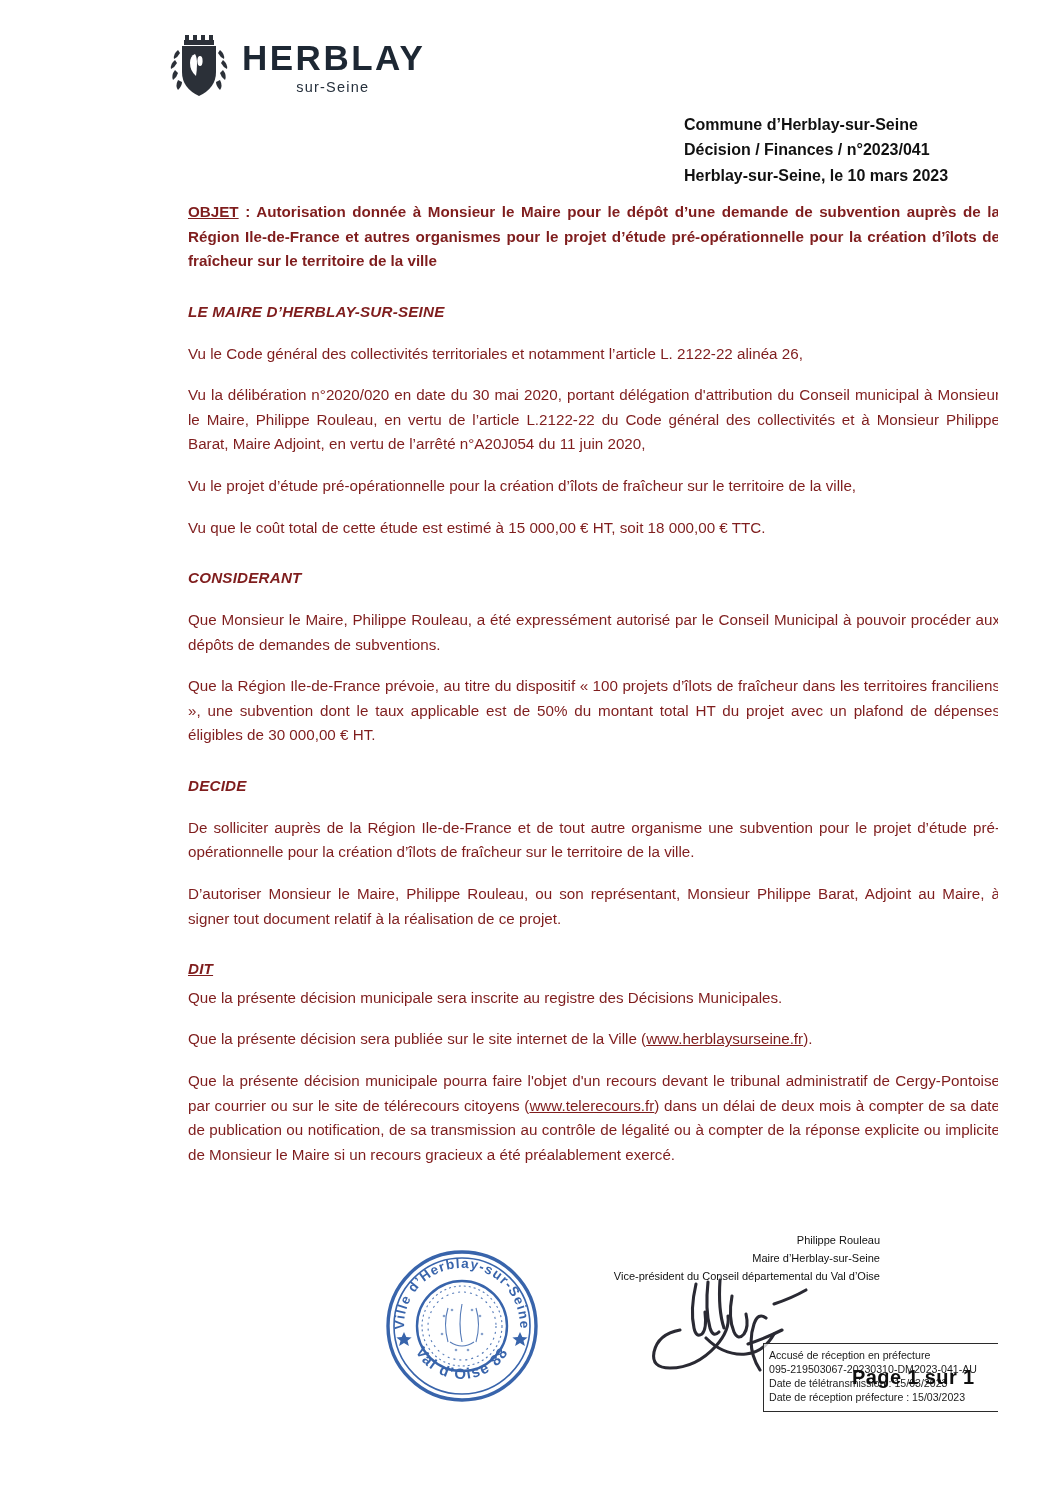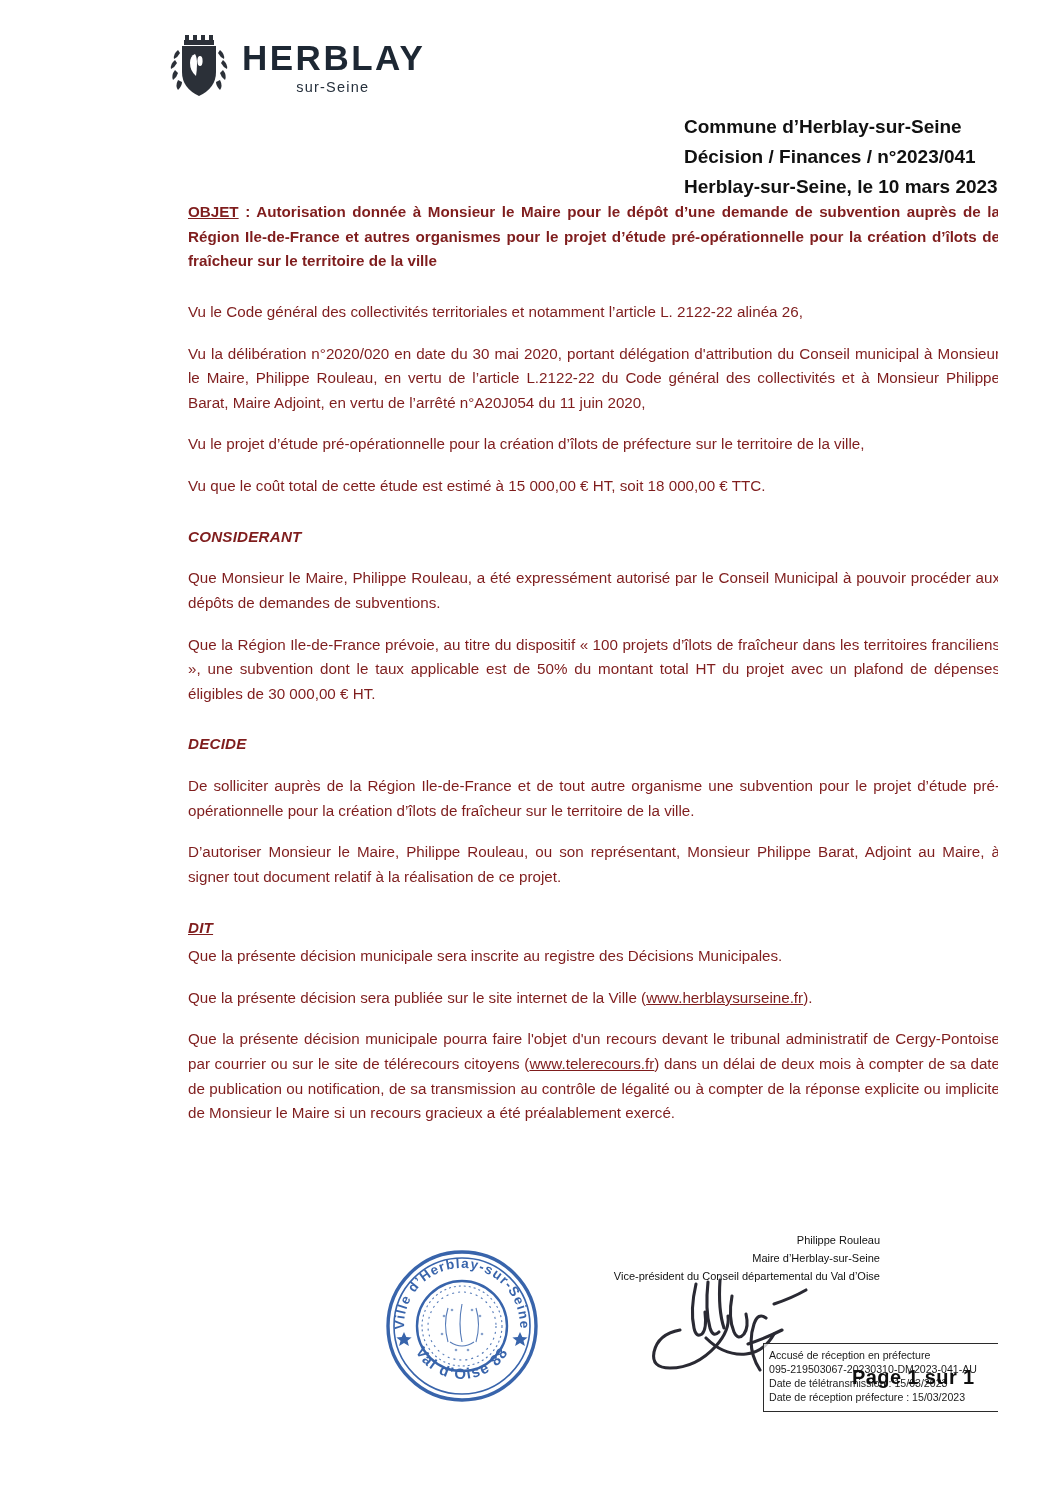"Commune d’Herblay-sur-Seine" .doc-meta { font-size: 19px -> 16px }
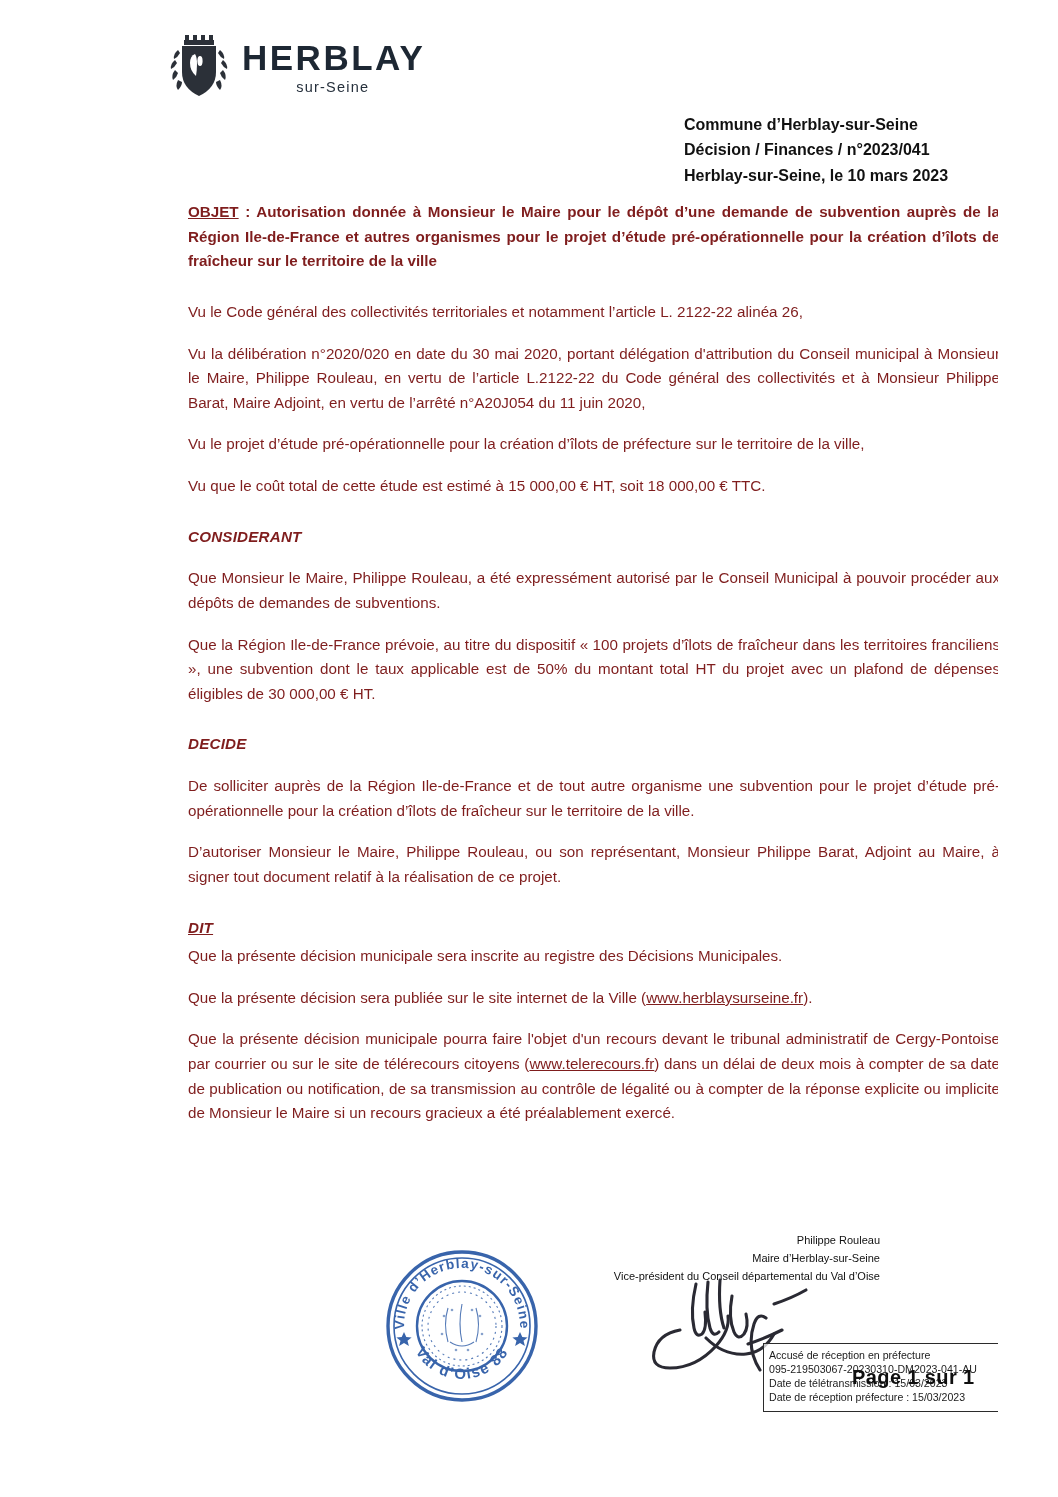"LE MAIRE D’HERBLAY-SUR-SEINE" p.sec-head { html: none -> <p>LE MAIRE D’HERBLAY-SUR-SEINE</p> }
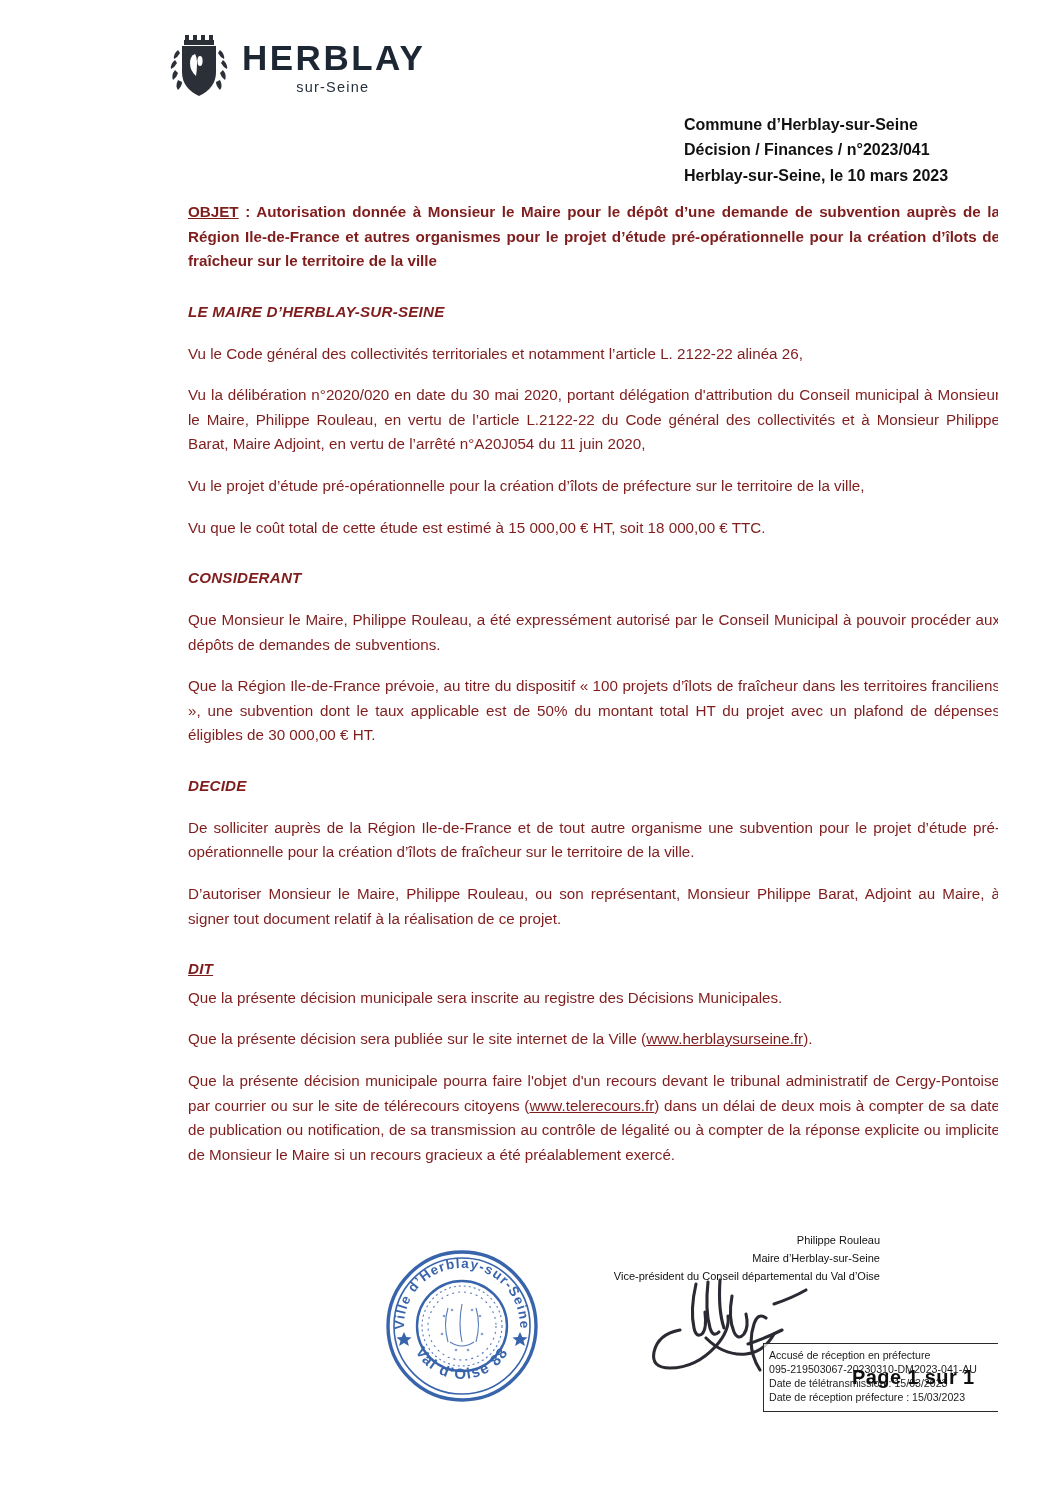"Vu le projet d’étude pré-opérationnelle" p { text: préfecture -> fraîcheur }
